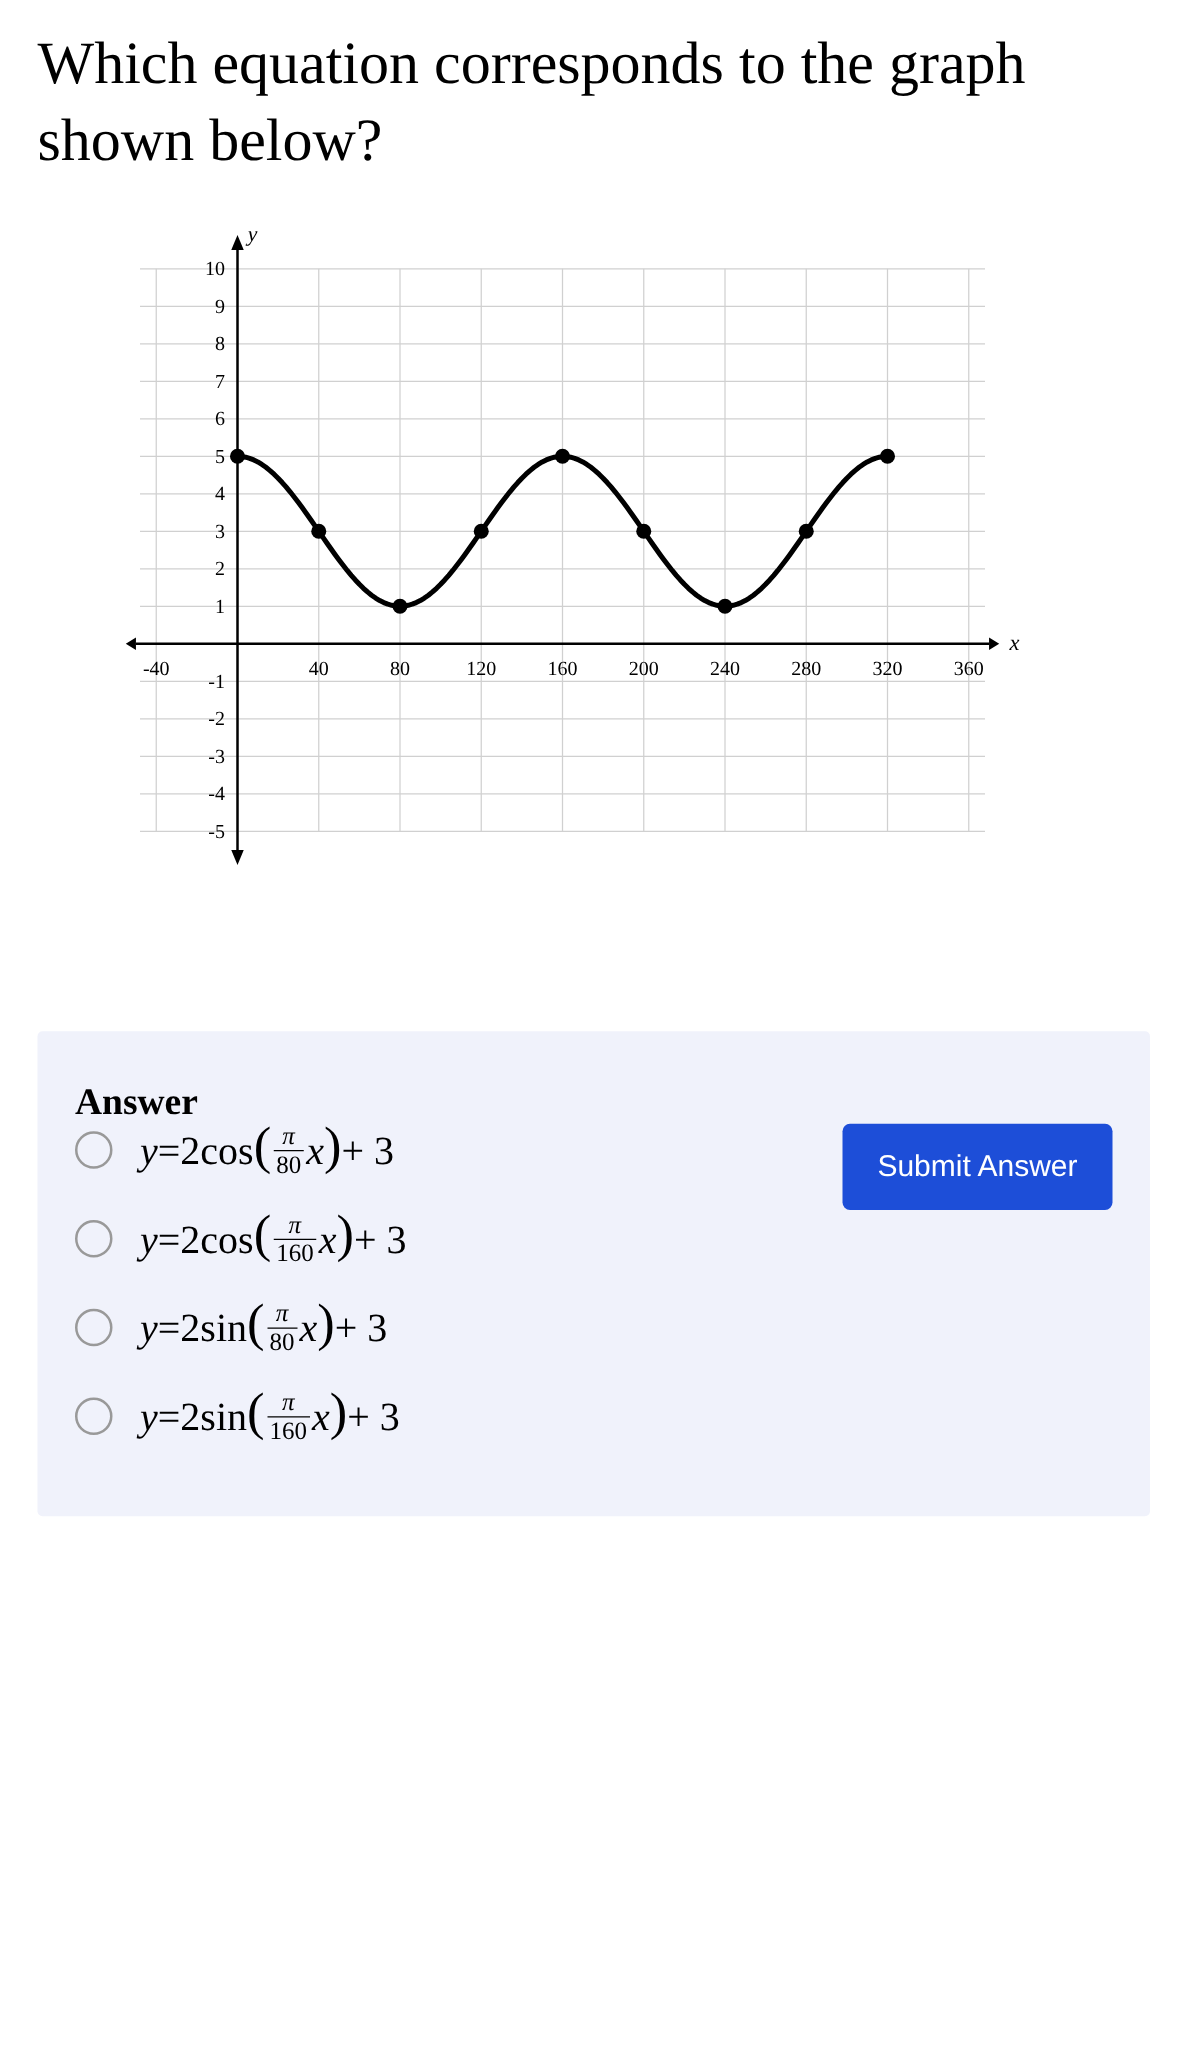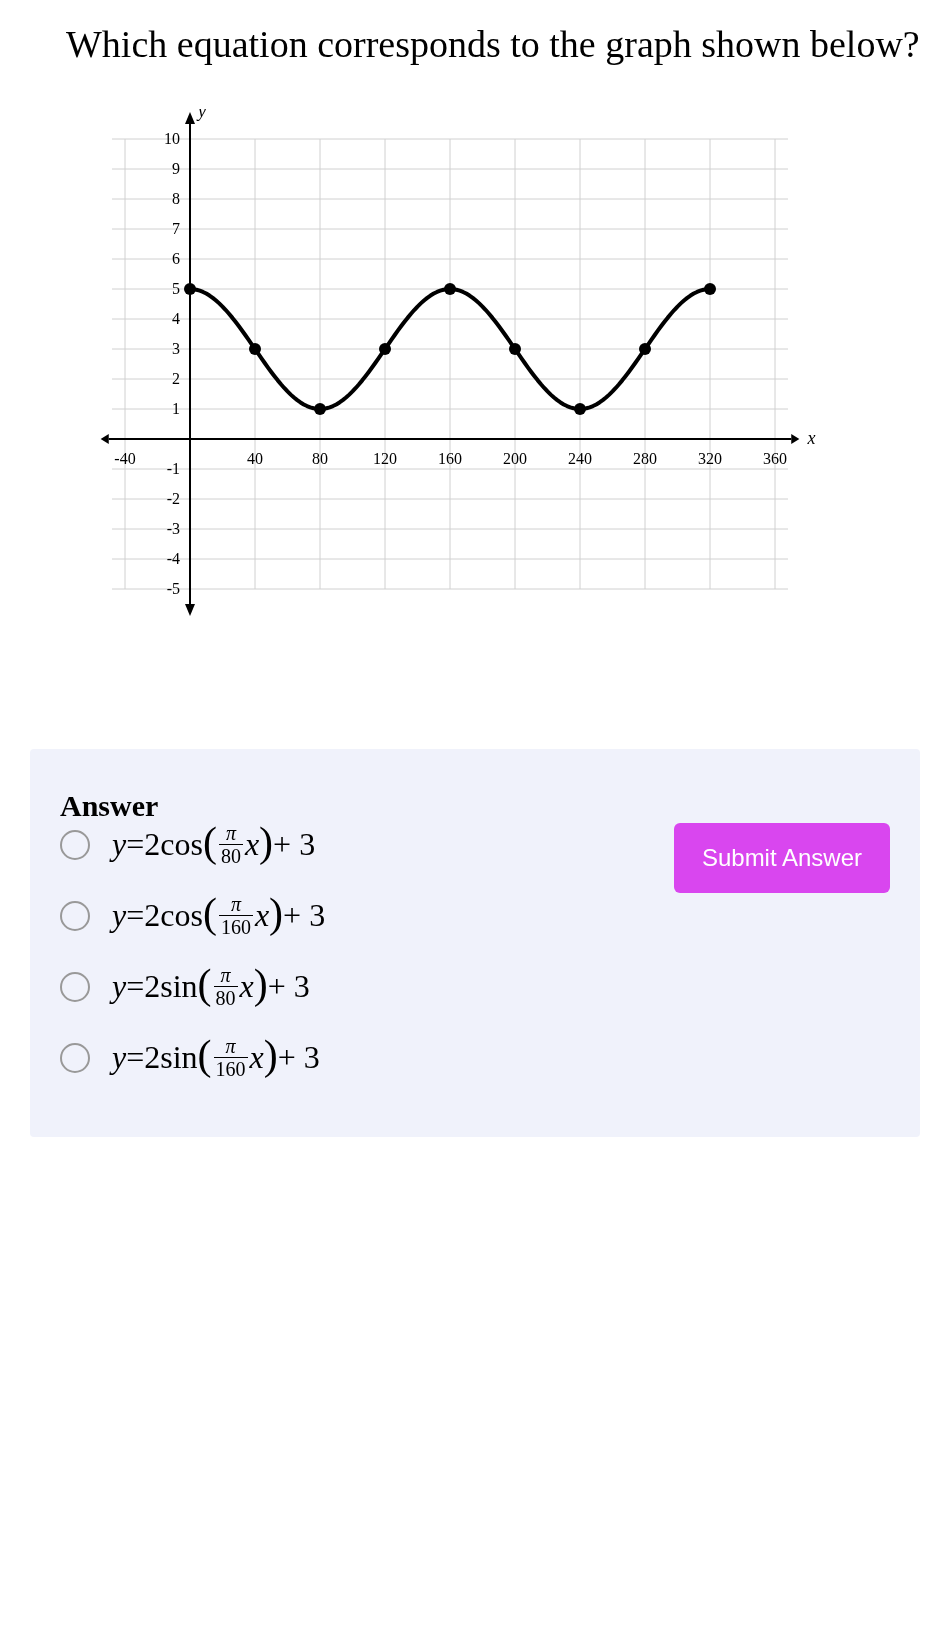"Which equation corresponds to the" .question { font-size: 38px -> 48px; margin-left: 36px -> none }
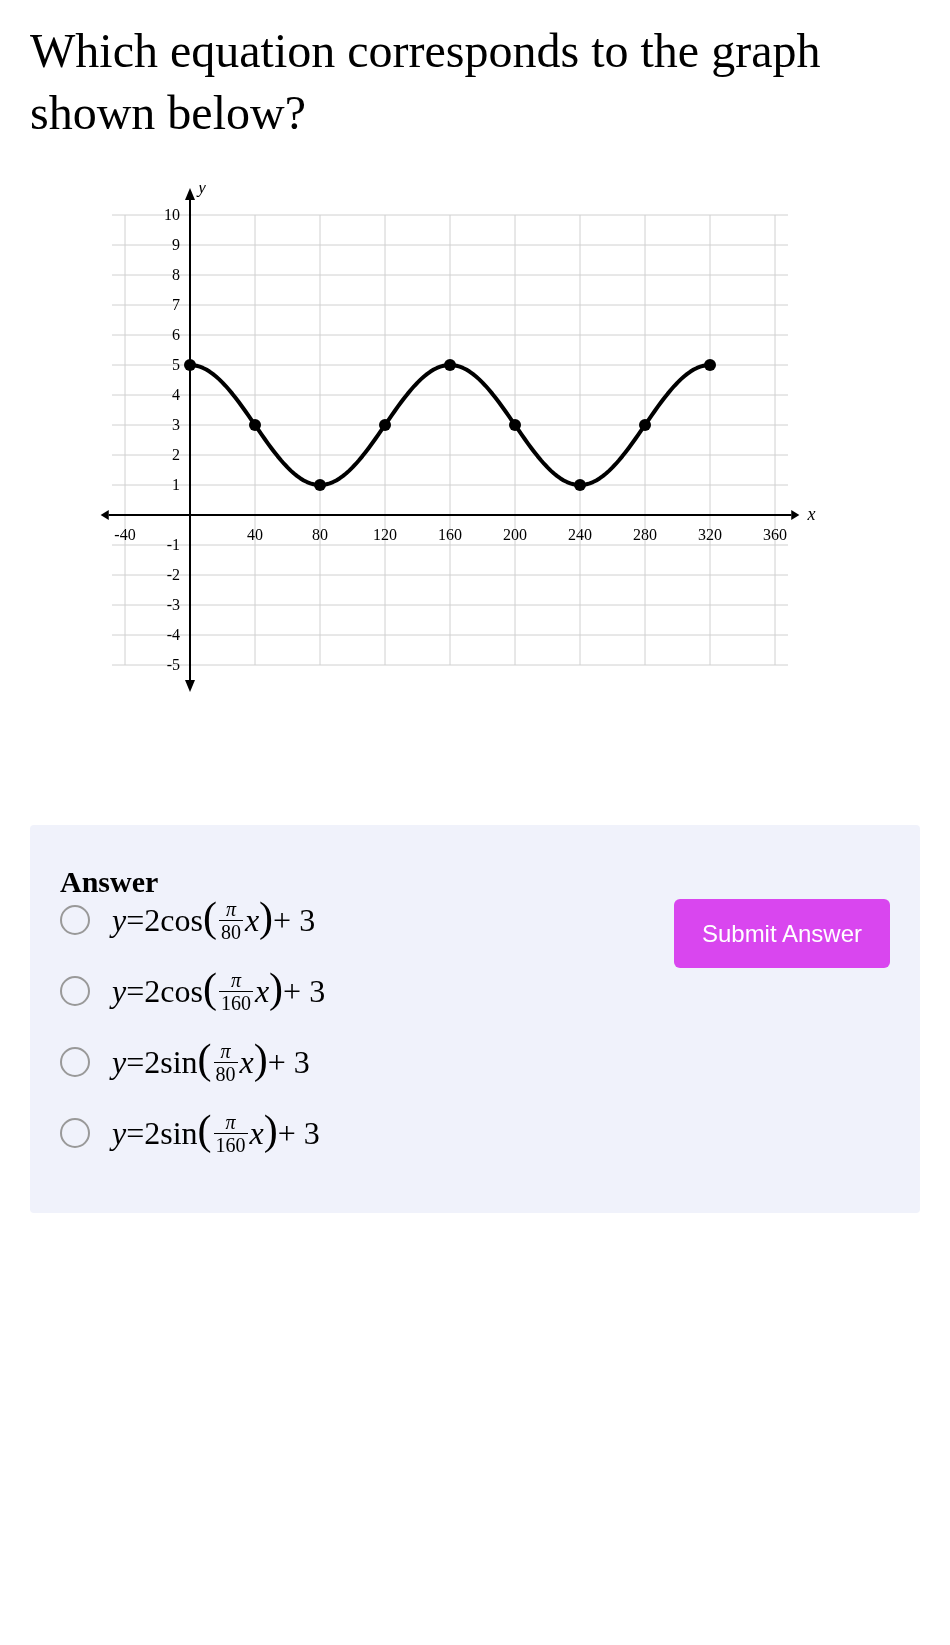"Submit Answer" .submit-btn { background: #d946ef -> #1d4ed8 }
